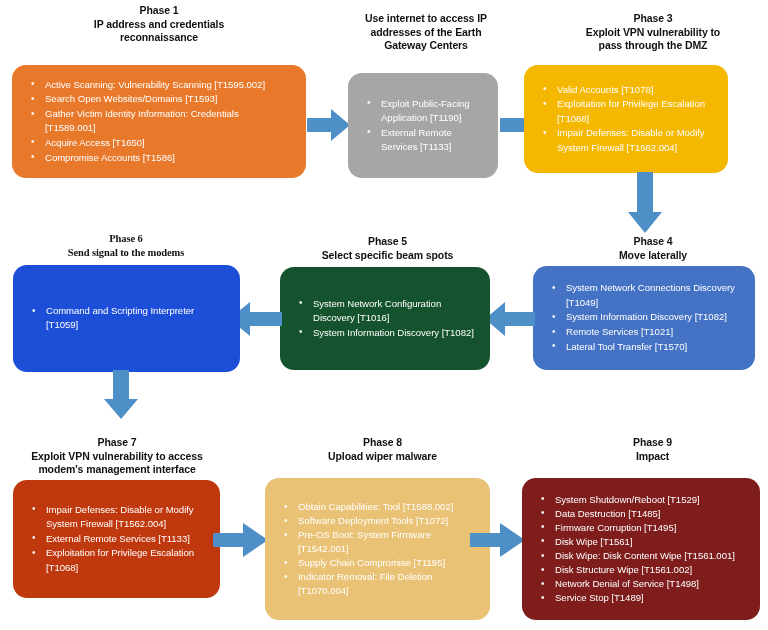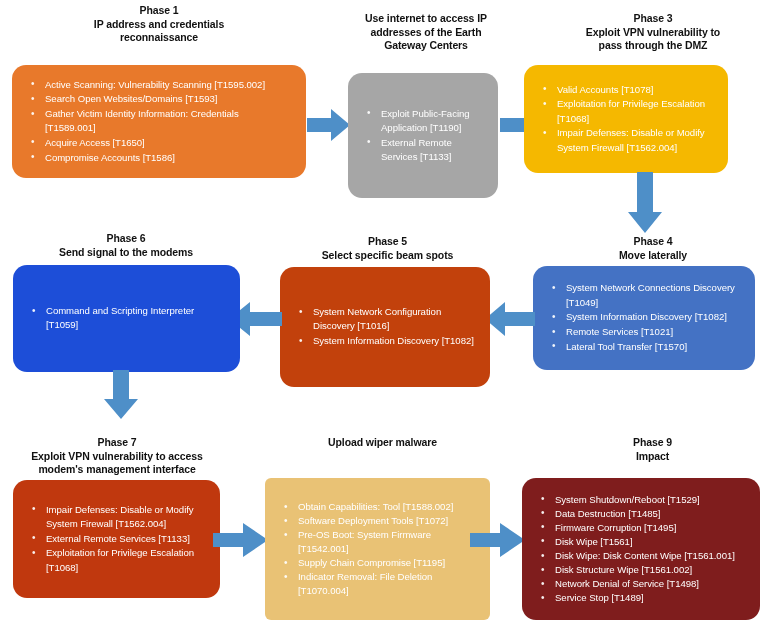"Exploit Public-Facing Application" div.phase-box { height: 125px -> 105px }
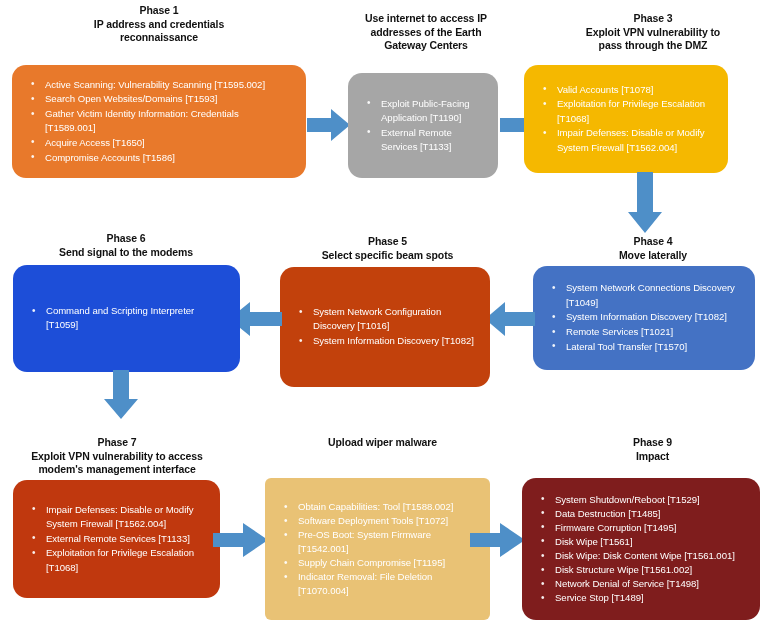"Phase 6" div.phase-title { font-family: none -> Liberation Serif, serif }
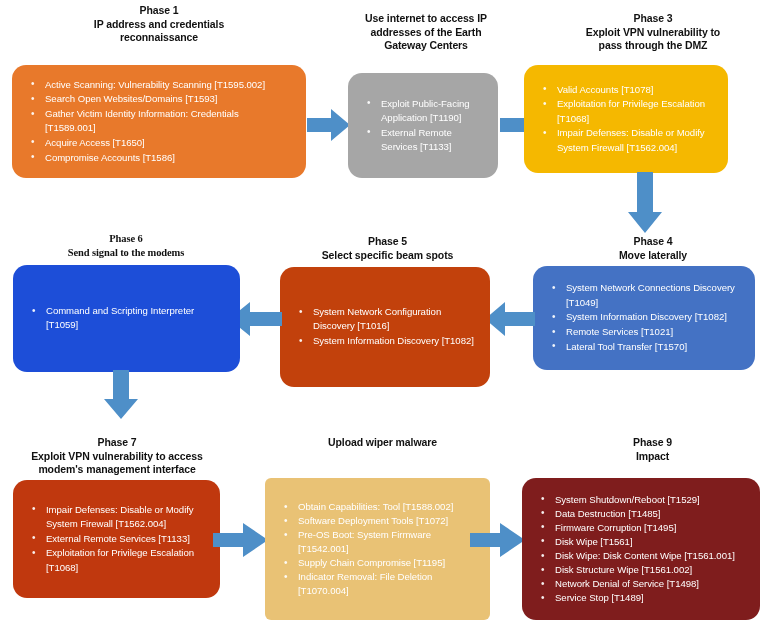"System Network Configuration Discovery" div.phase-box { background: #c2410c -> #14532d; height: 120px -> 103px }
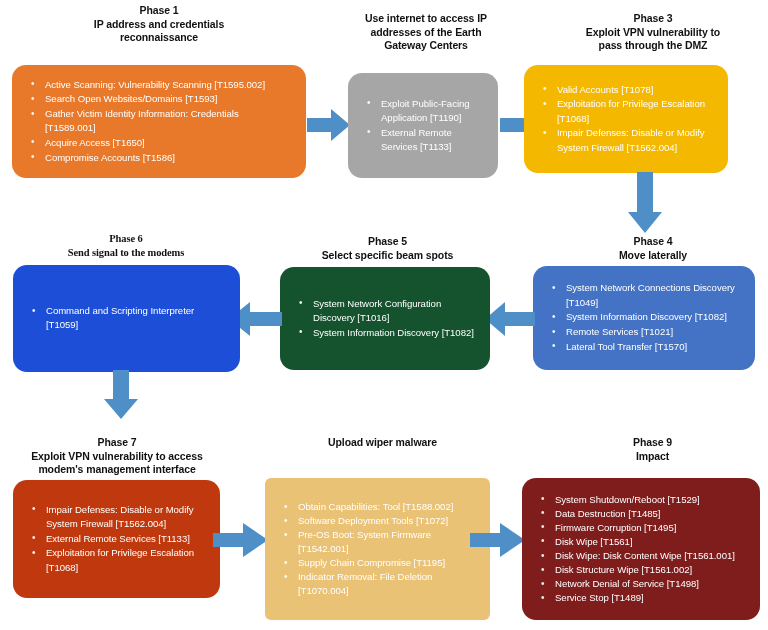"Phase 8" div { html: none -> <div>Phase 8</div> }
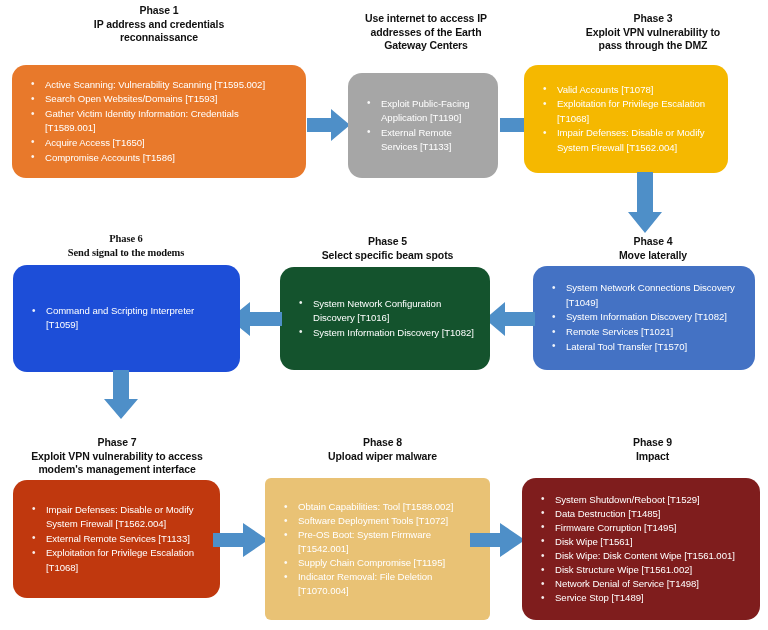"Obtain Capabilities: Tool [T1588.002]" div.phase-box { border-radius: 6px -> none }
